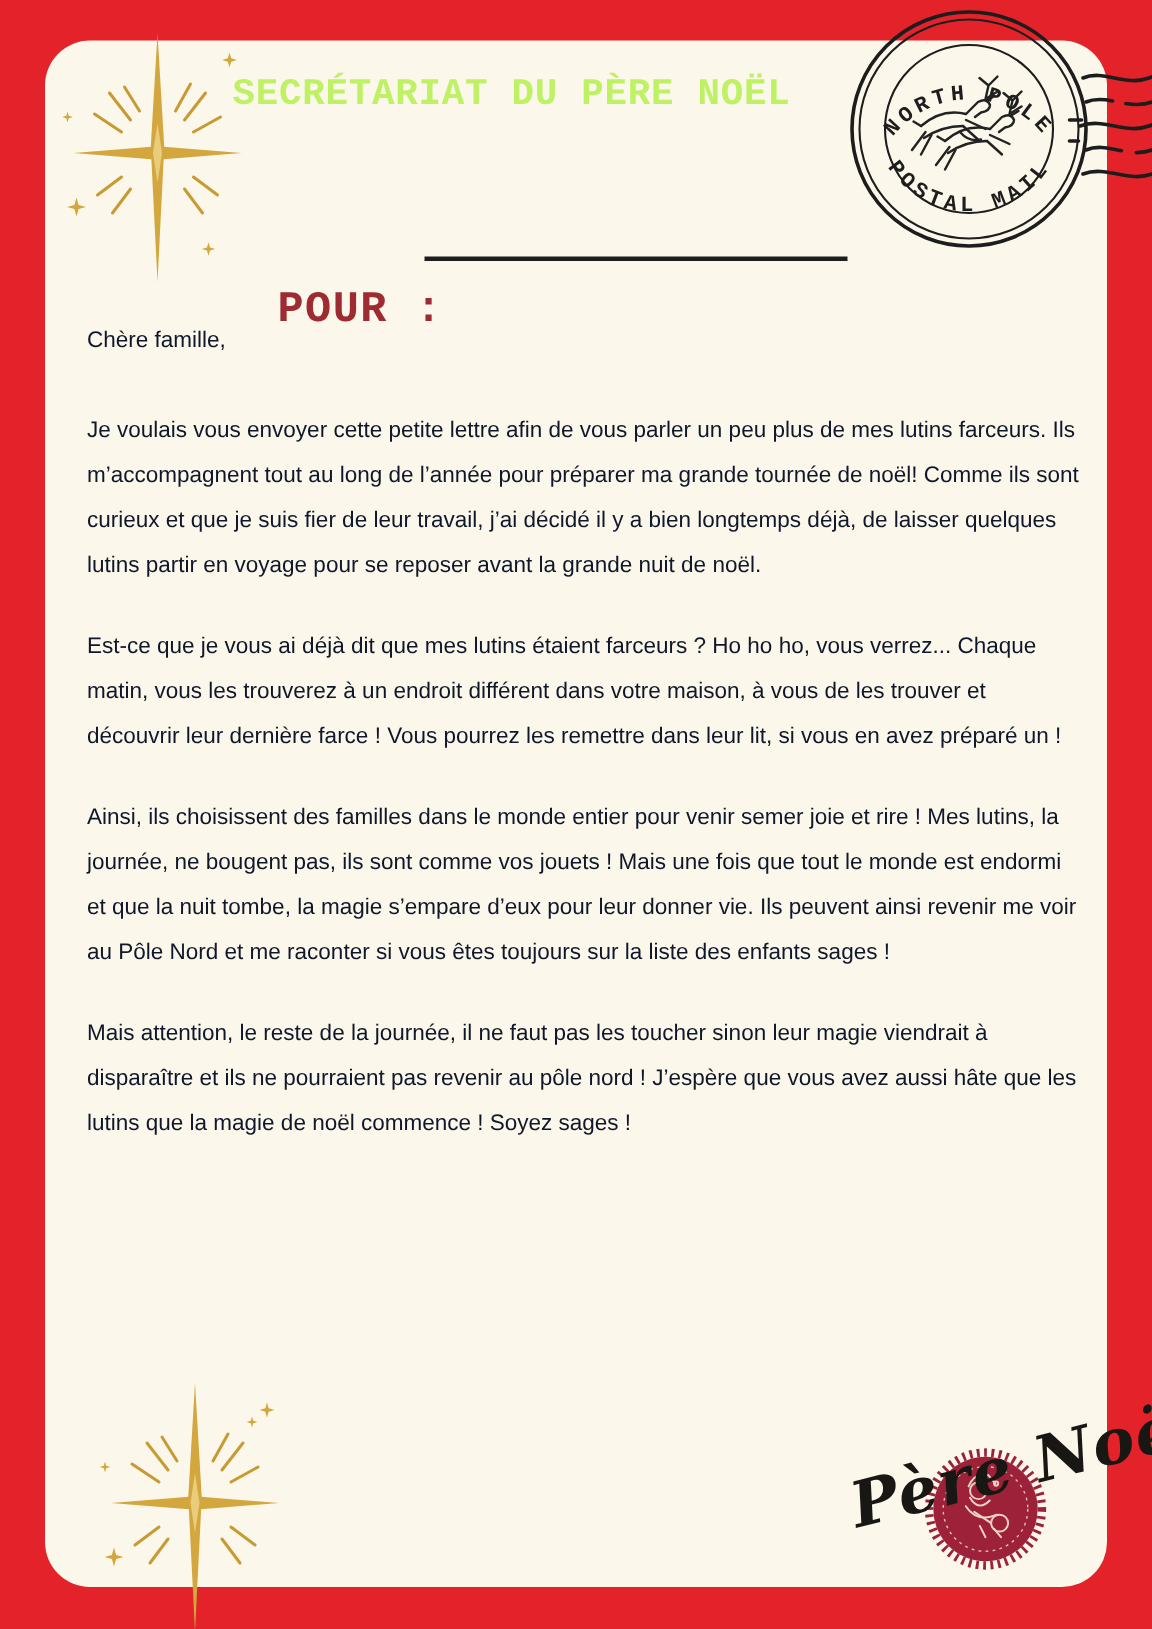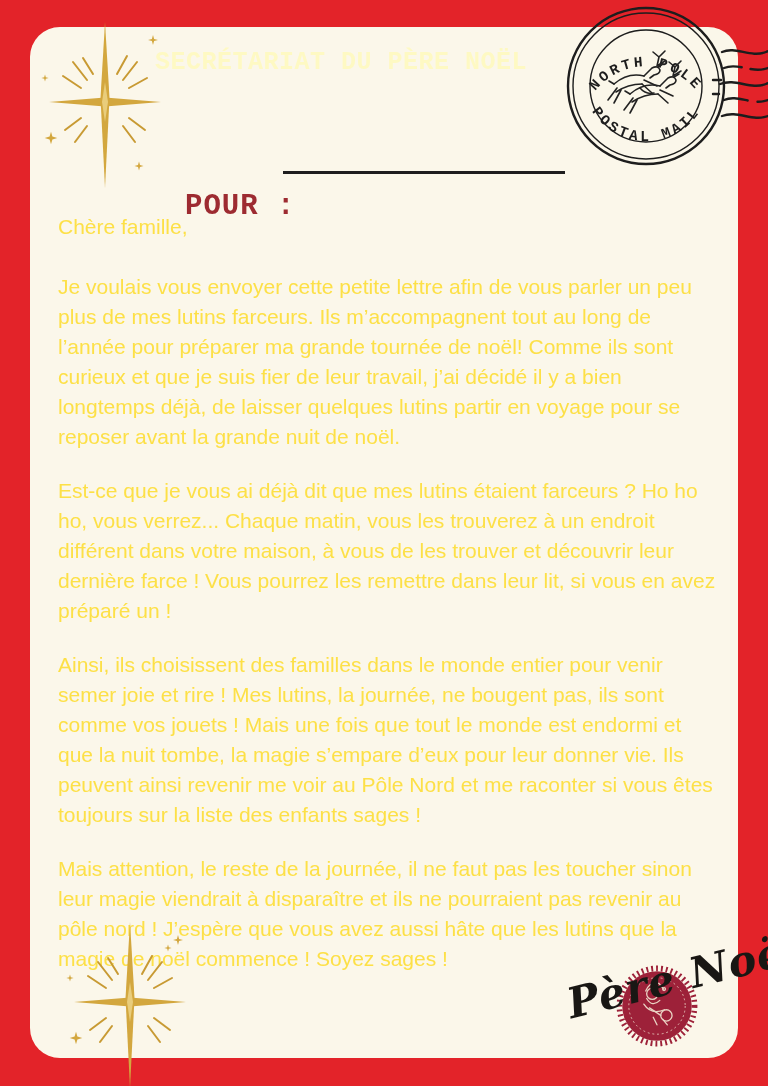"SECRÉTARIAT DU PÈRE NOËL" .title { color: #fef9c3 -> #bef264 }
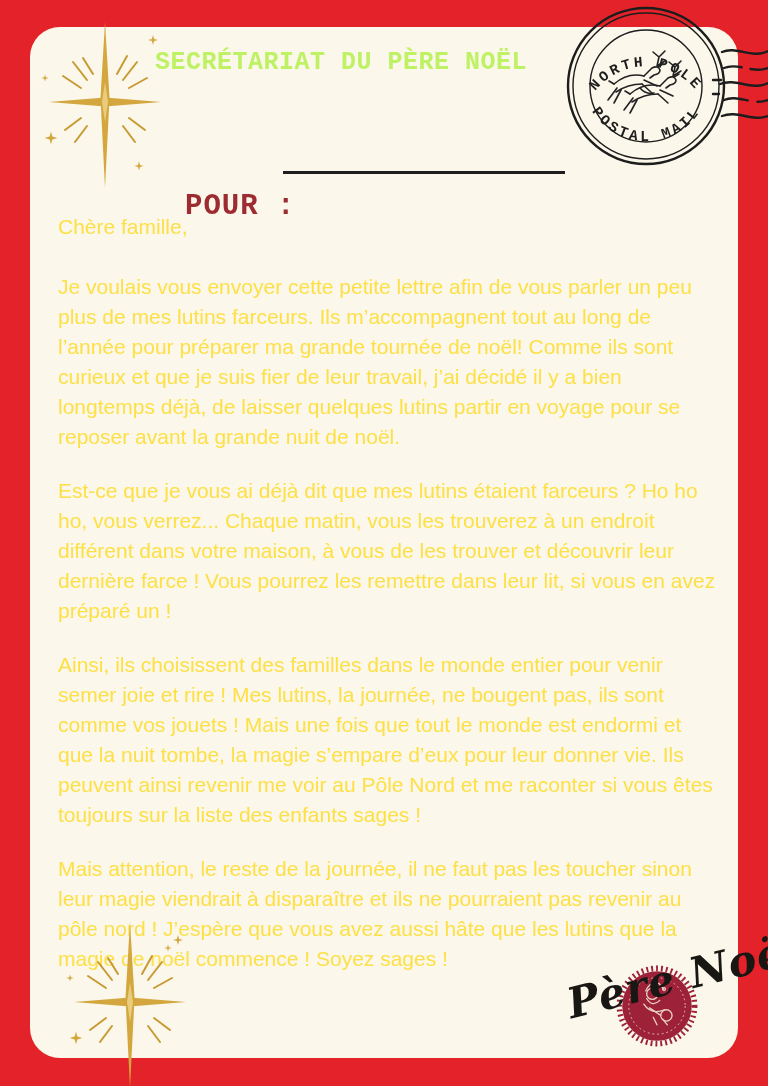"Chère famille," .letter-body { color: #fde047 -> #0f172a; font-size: 21px -> 15px }
